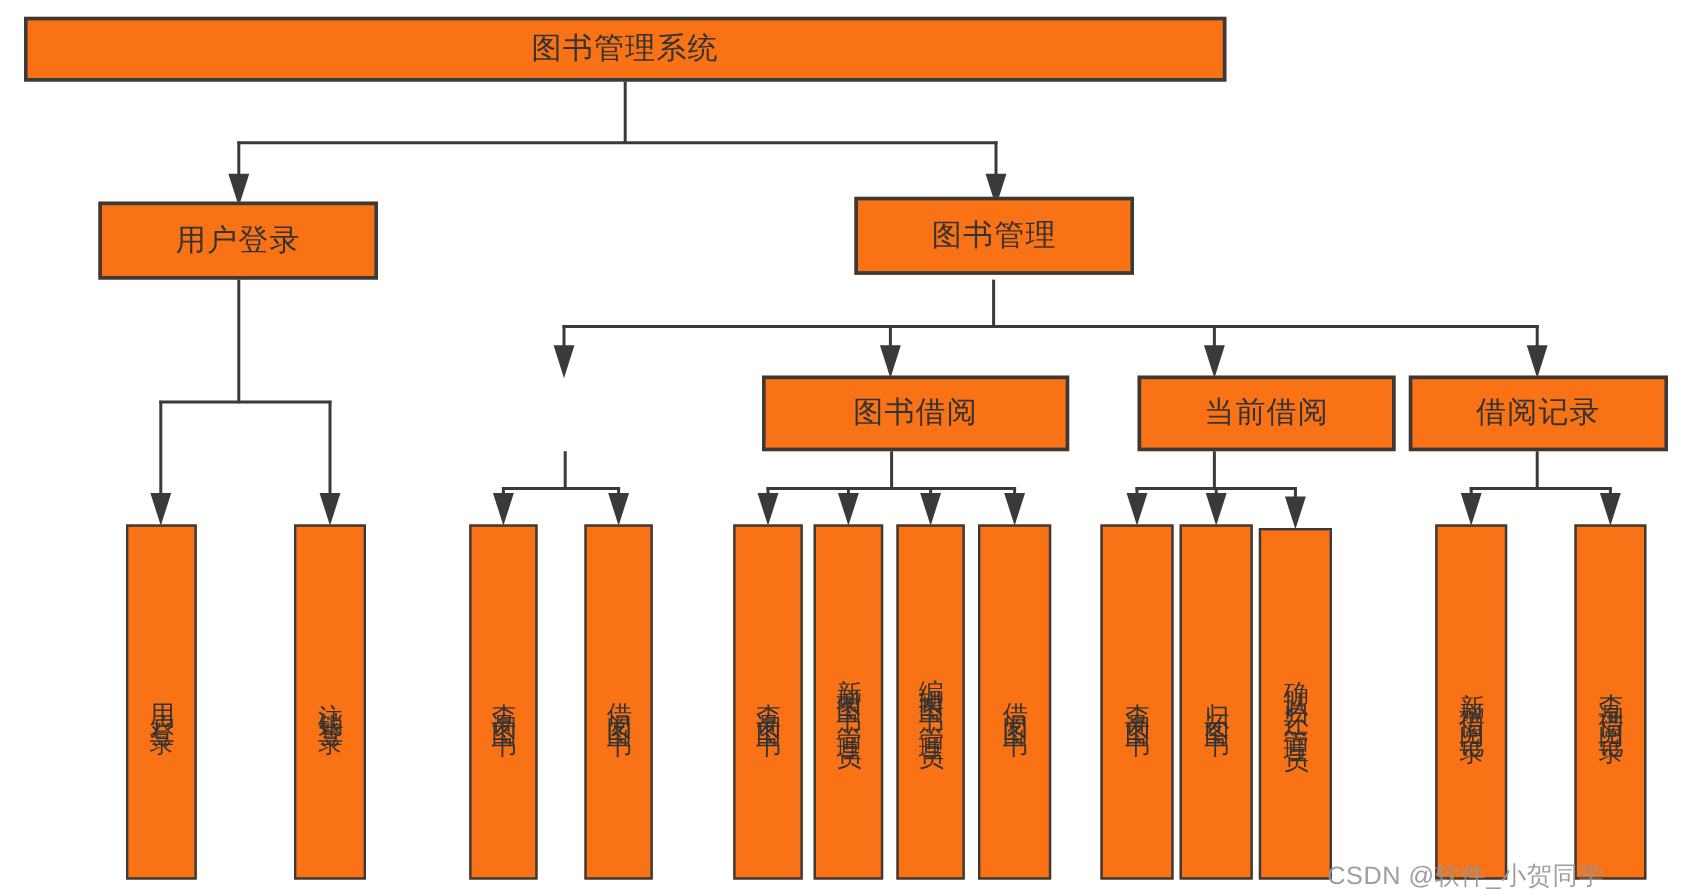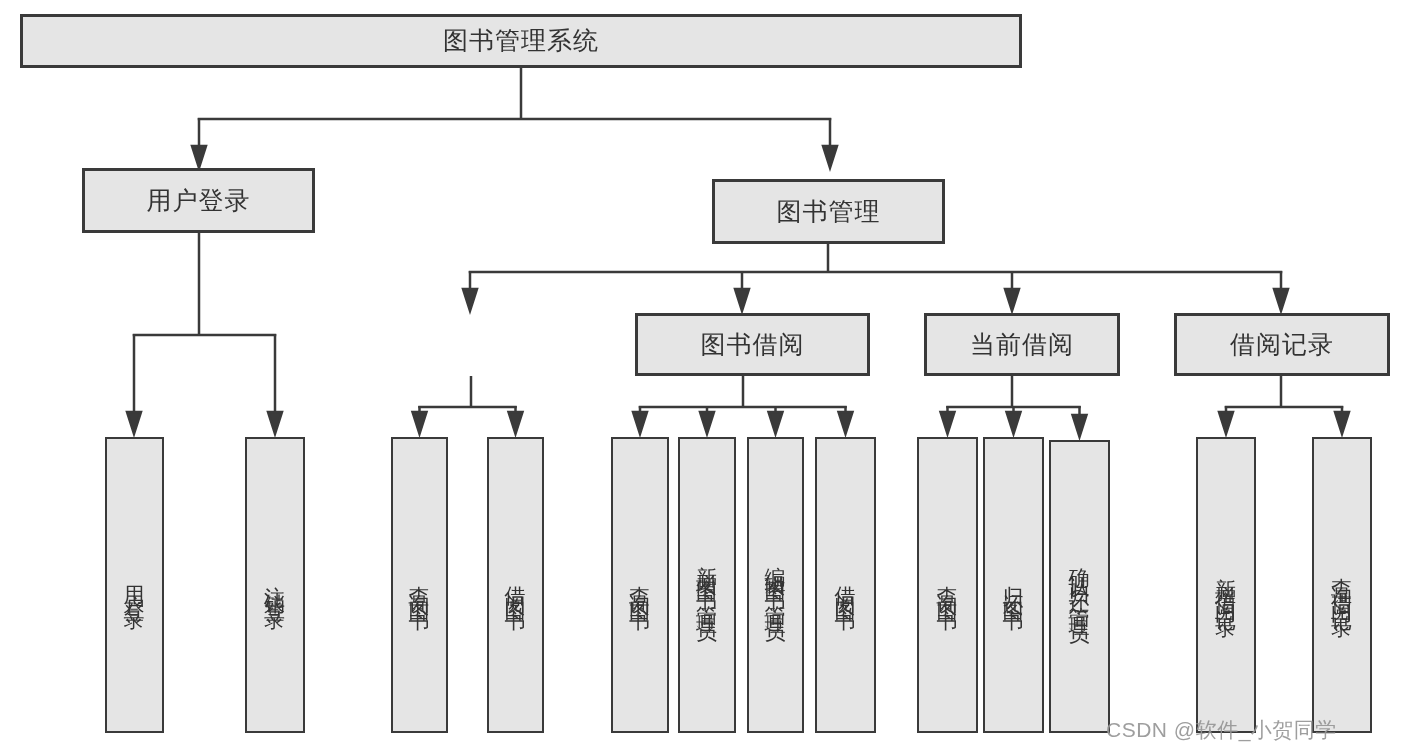"图书管理系统" .box { background: #e5e5e5 -> #f97316 }
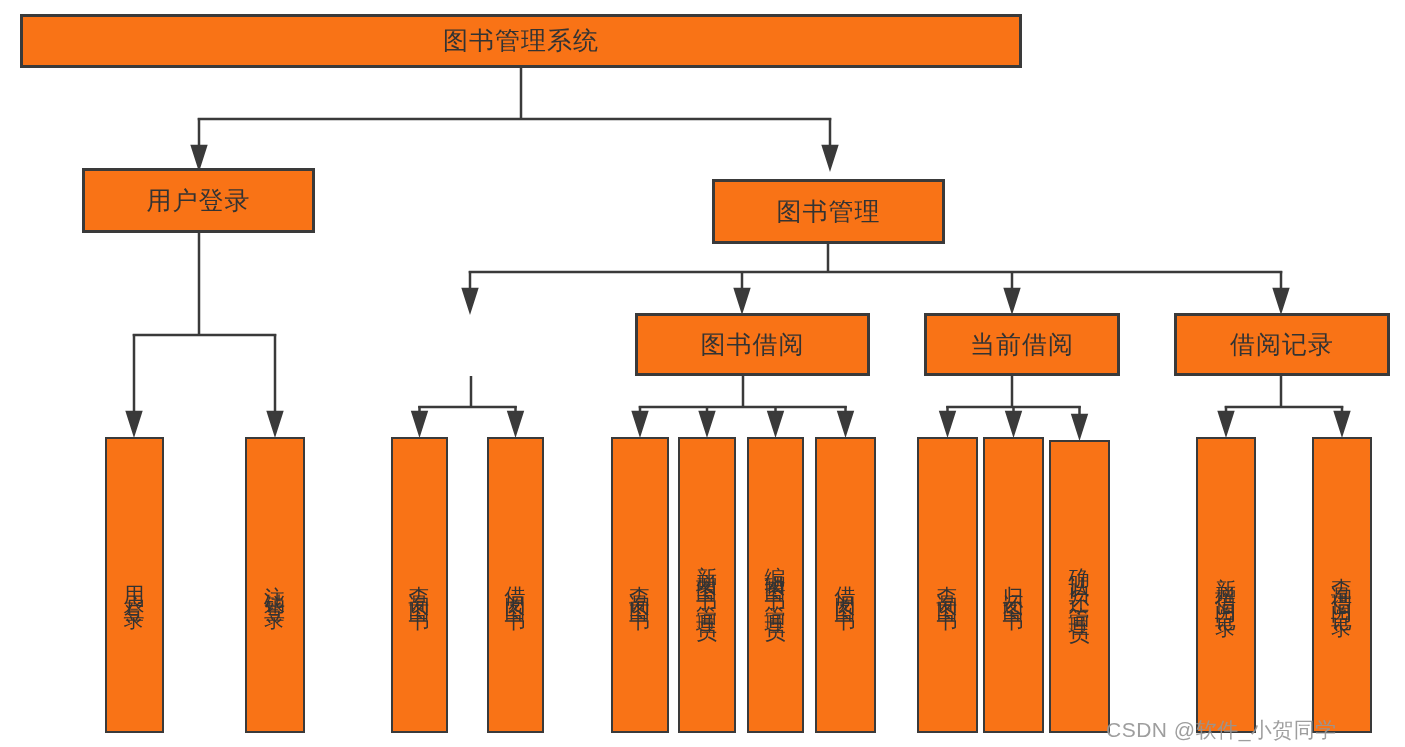"图书管理" div.box { top: 179px -> 164px }
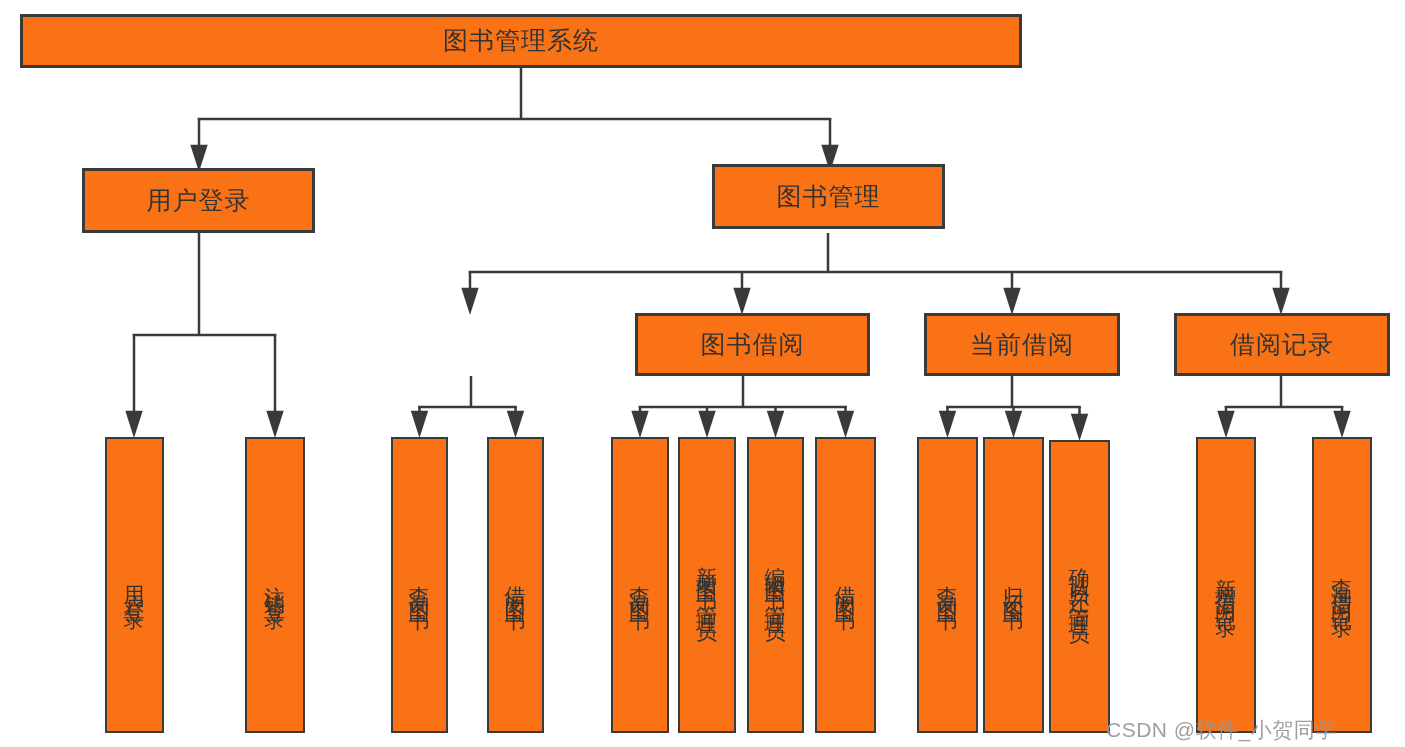"图书借阅" div.box { width: 235px -> 256px }
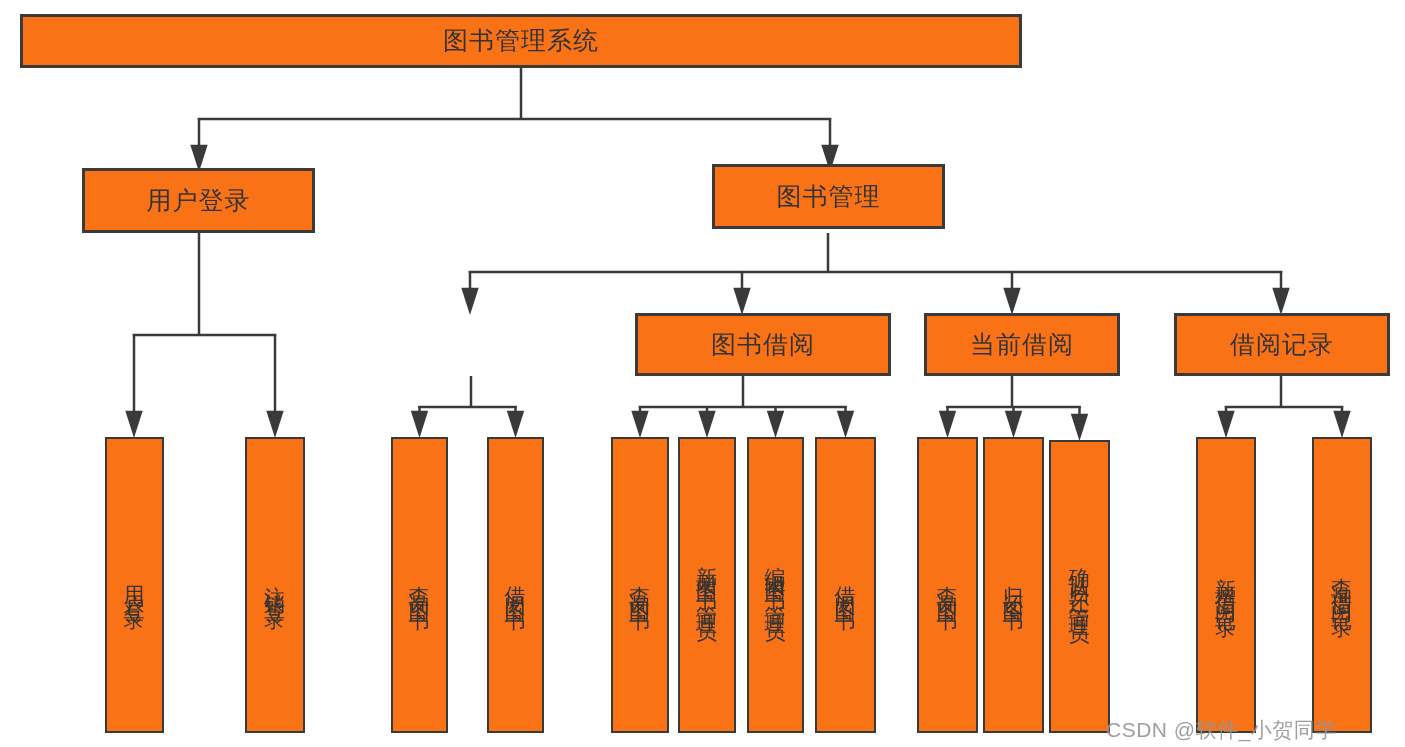"当前借阅" div.box { left: 924px -> 948px; width: 196px -> 215px }
